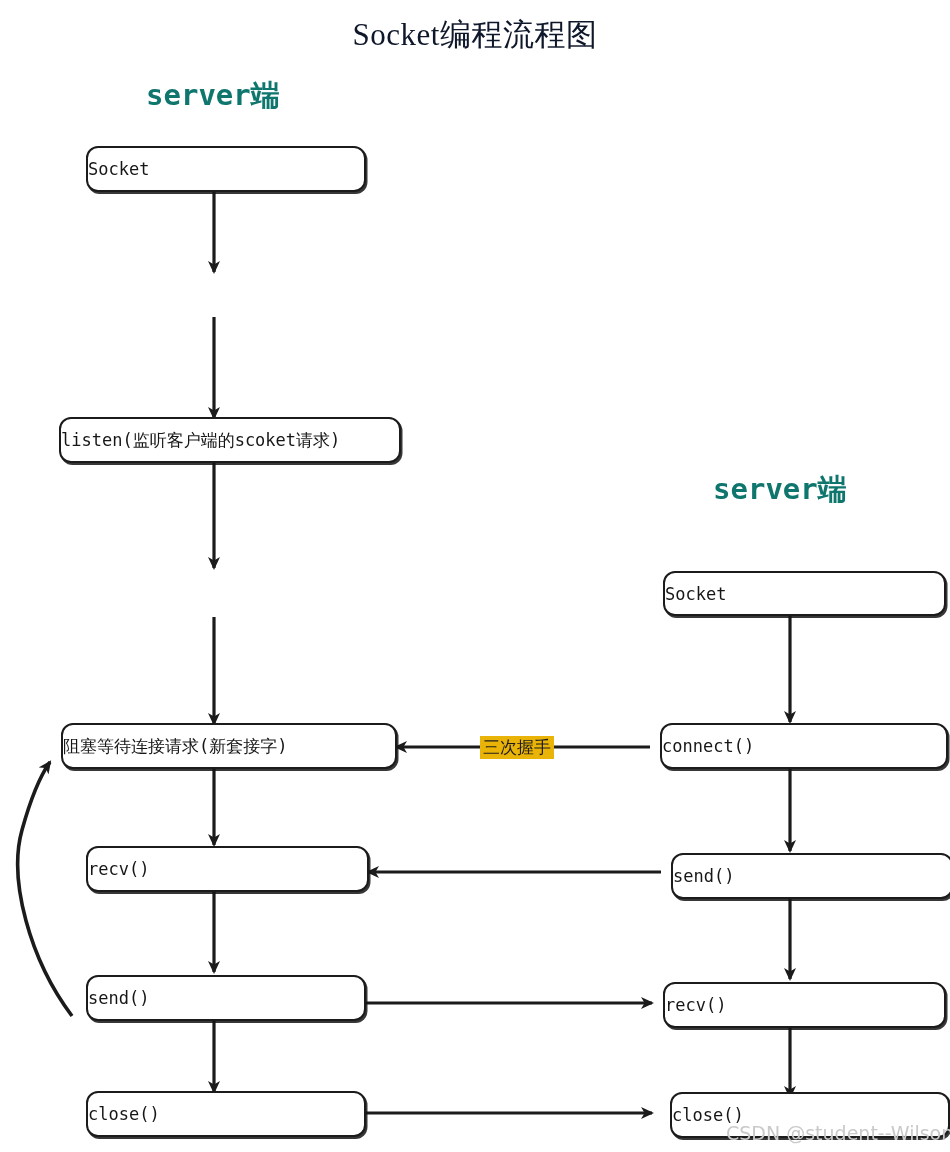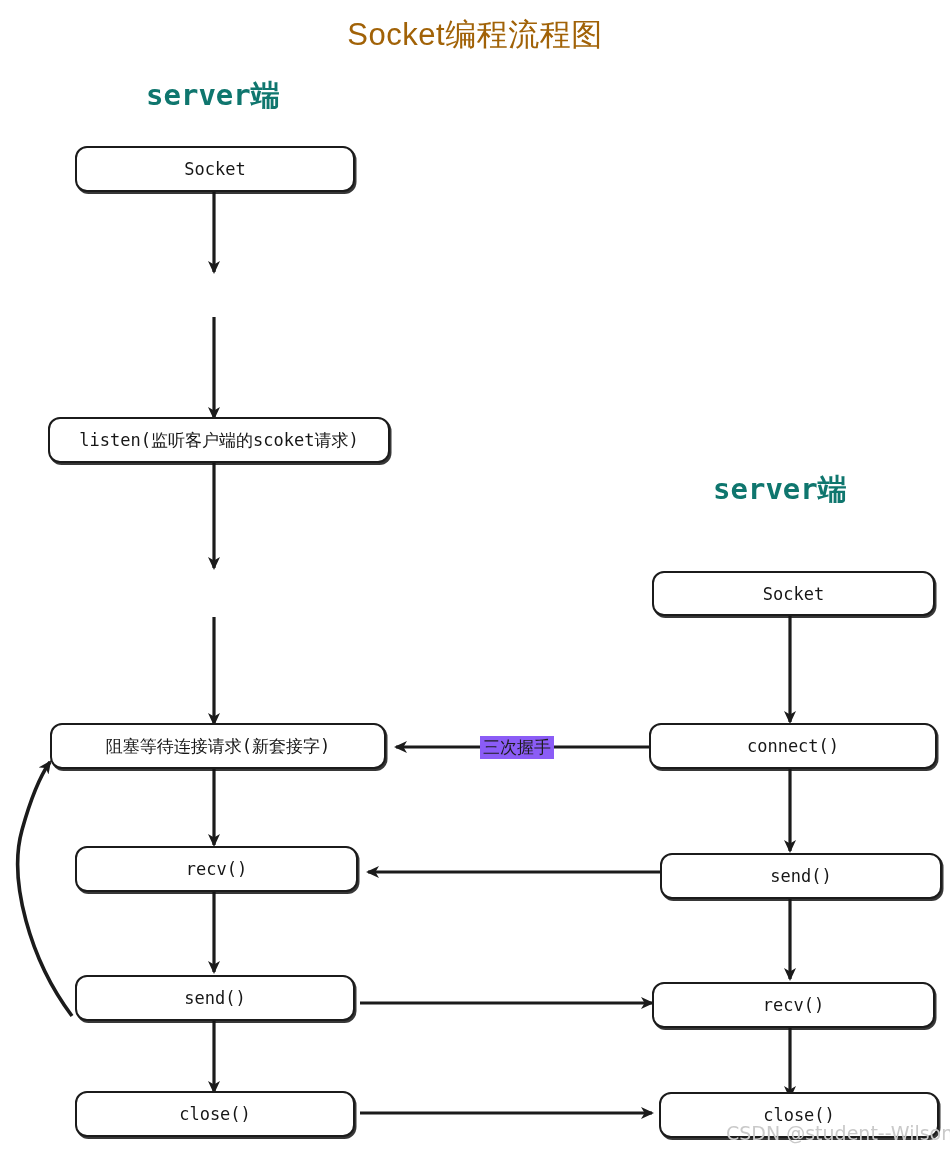"Socket编程流程图" .title-text { color: #a16207 -> #0f172a; font-family: Liberation Sans, sans-serif -> Liberation Serif, serif }
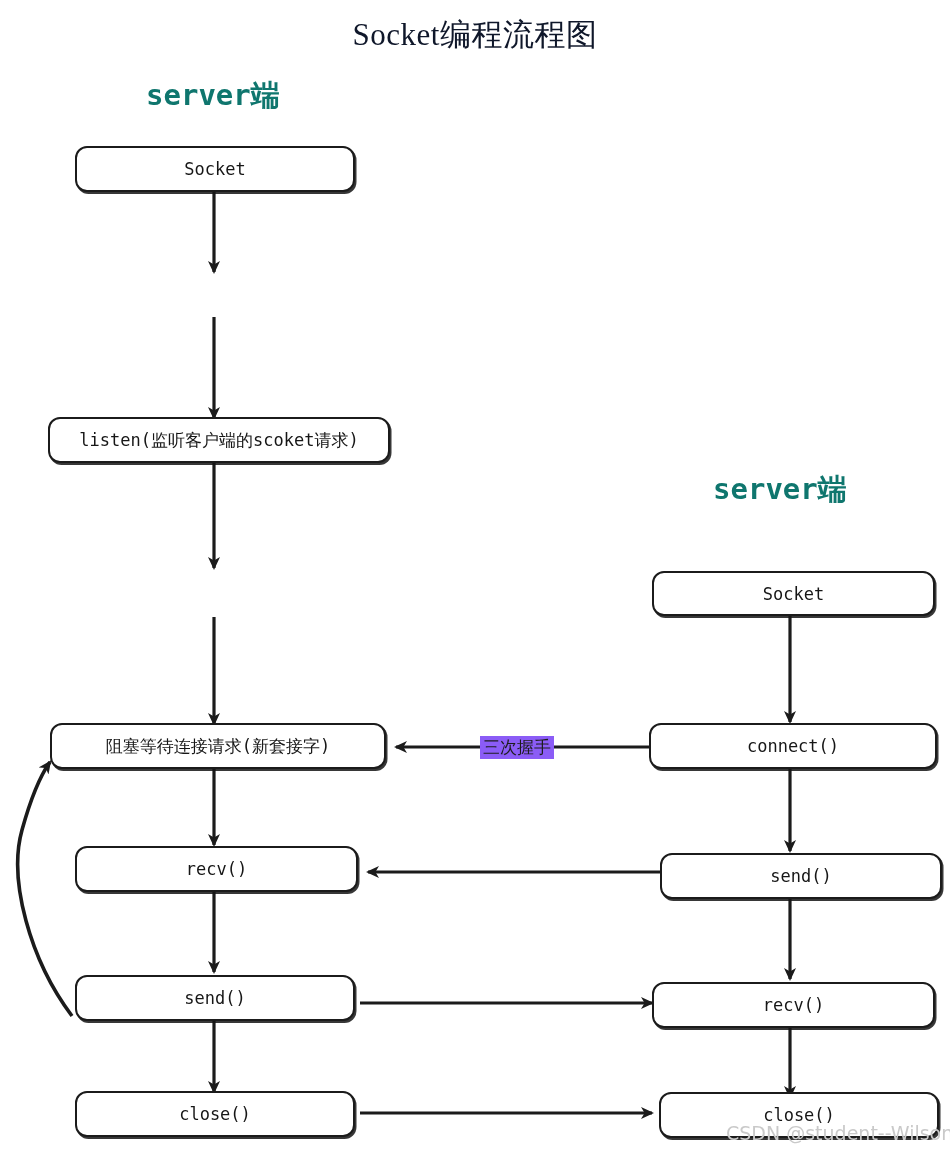"Socket" .node { justify-content: center -> flex-start; margin-left: none -> 11px }
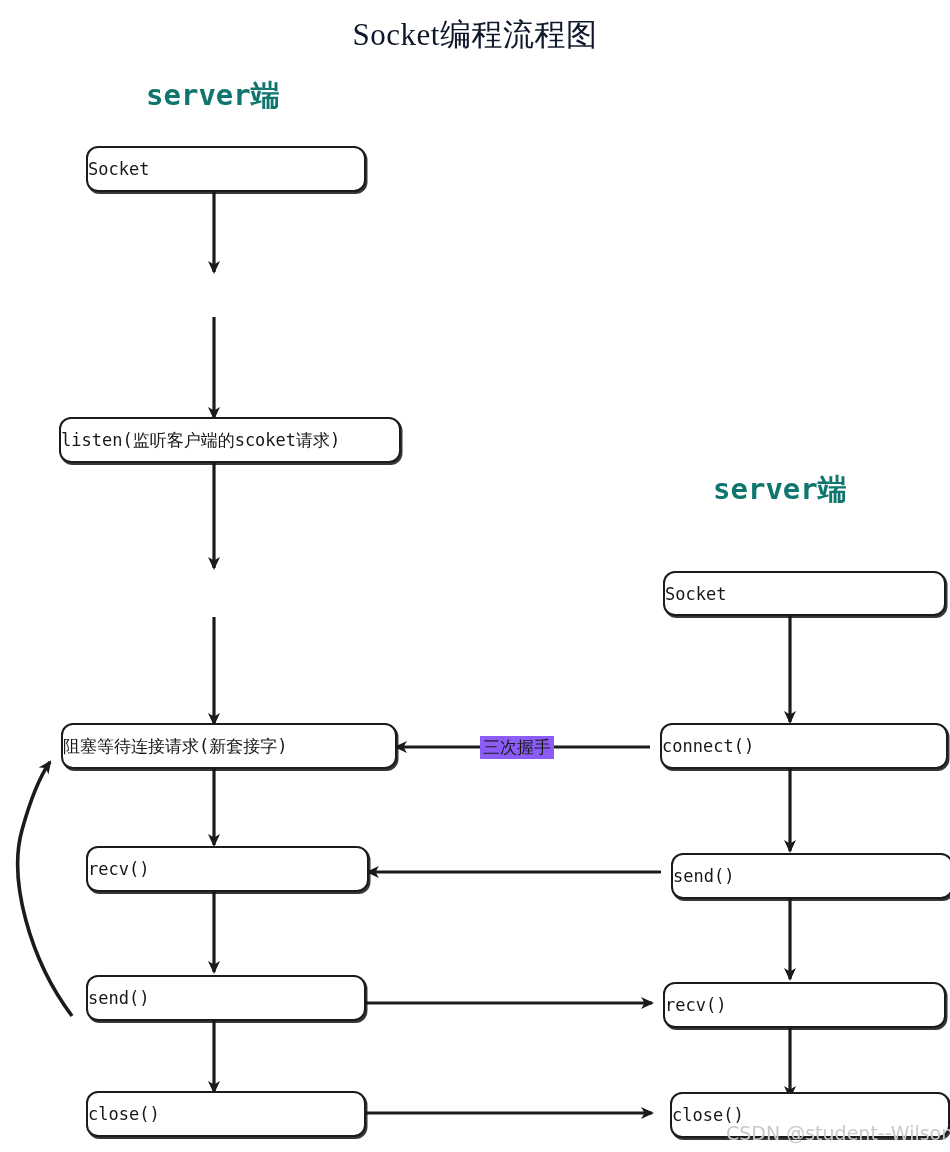"三次握手" .edge-label { background: #8b5cf6 -> #eab308 }
